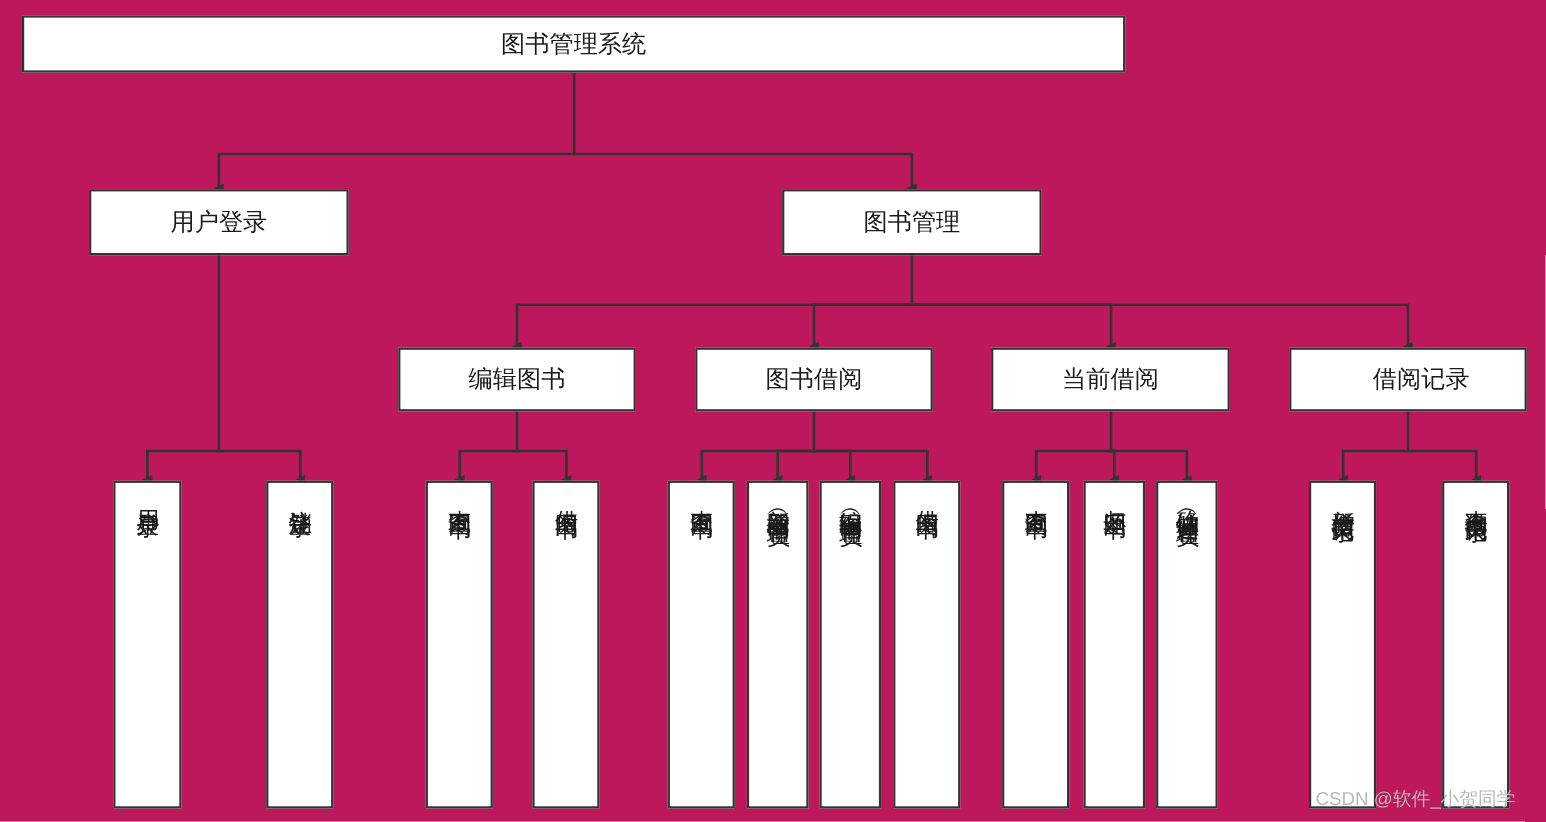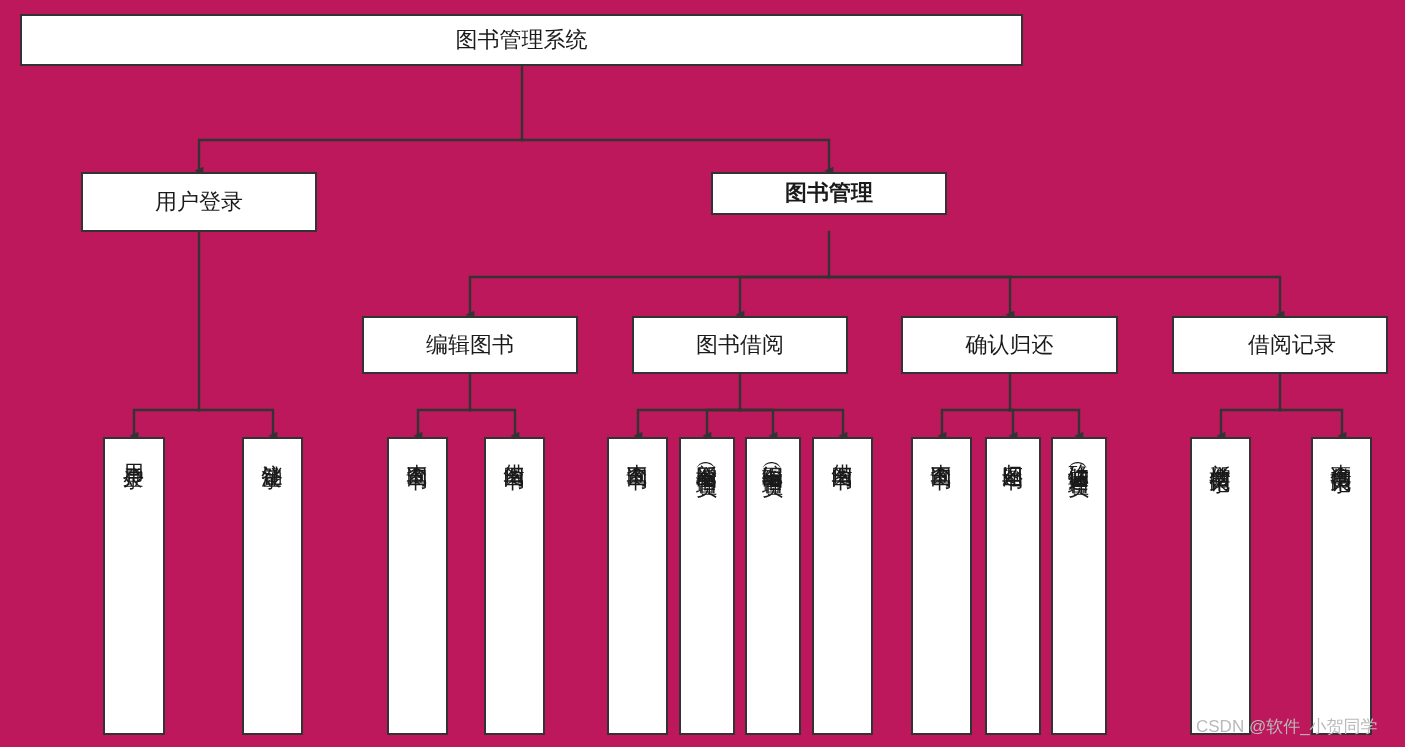"图书管理" div.node { font-weight: bold -> none; height: 43px -> 60px }
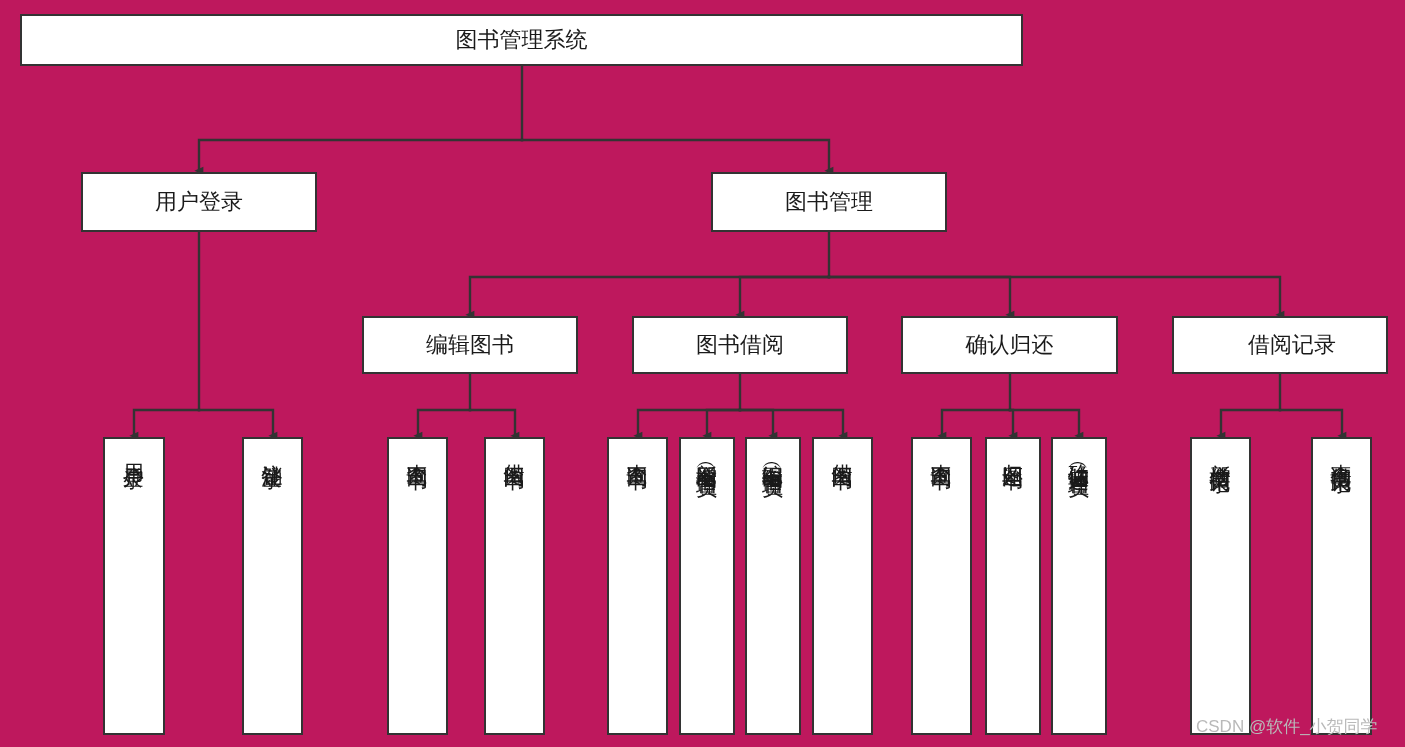"确认归还" span.label { text: 确认归还 -> 当前借阅 }
